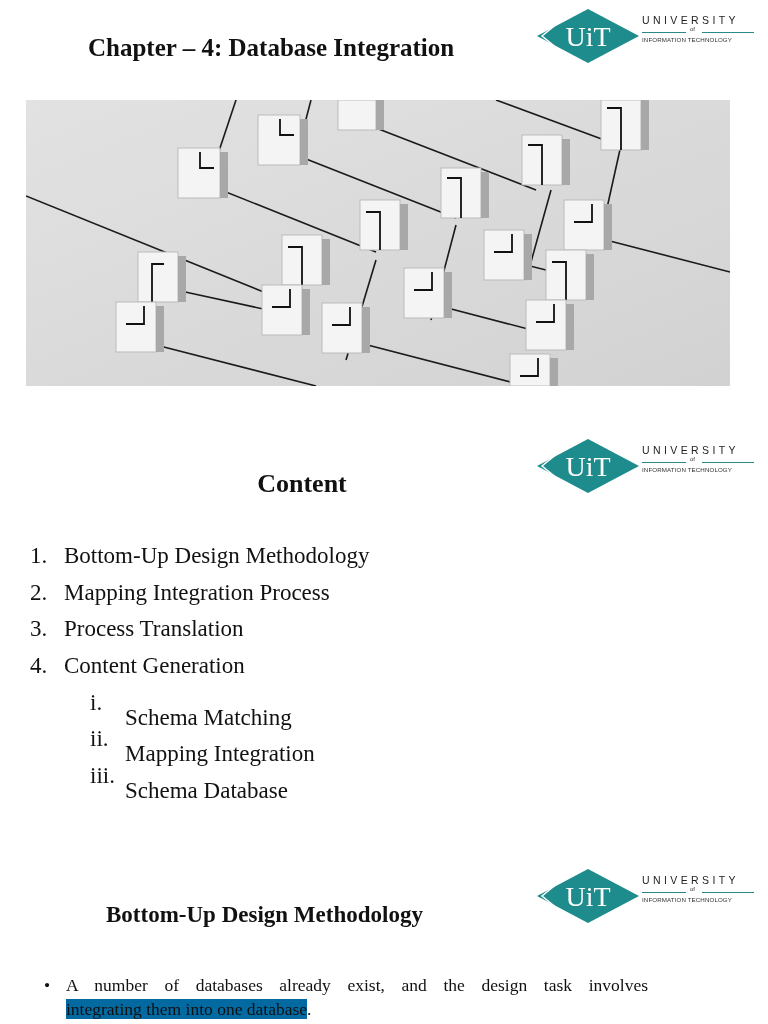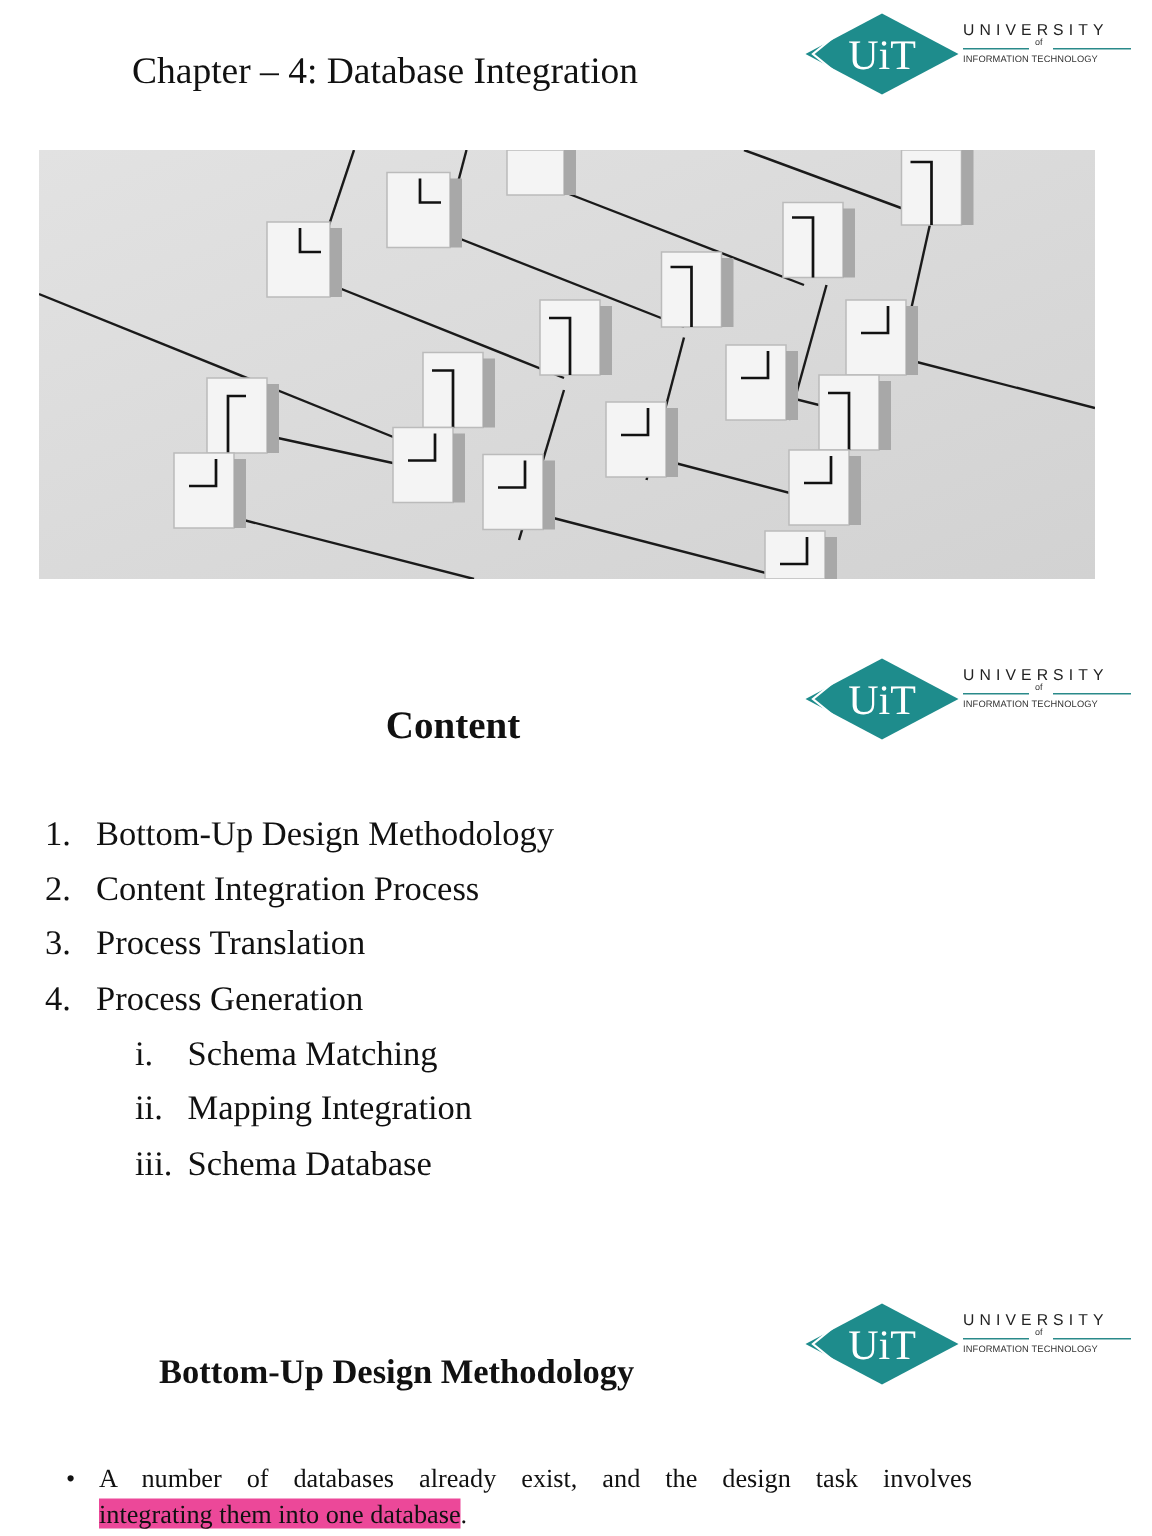"Chapter – 4: Database Integration" .title { font-weight: none -> bold }
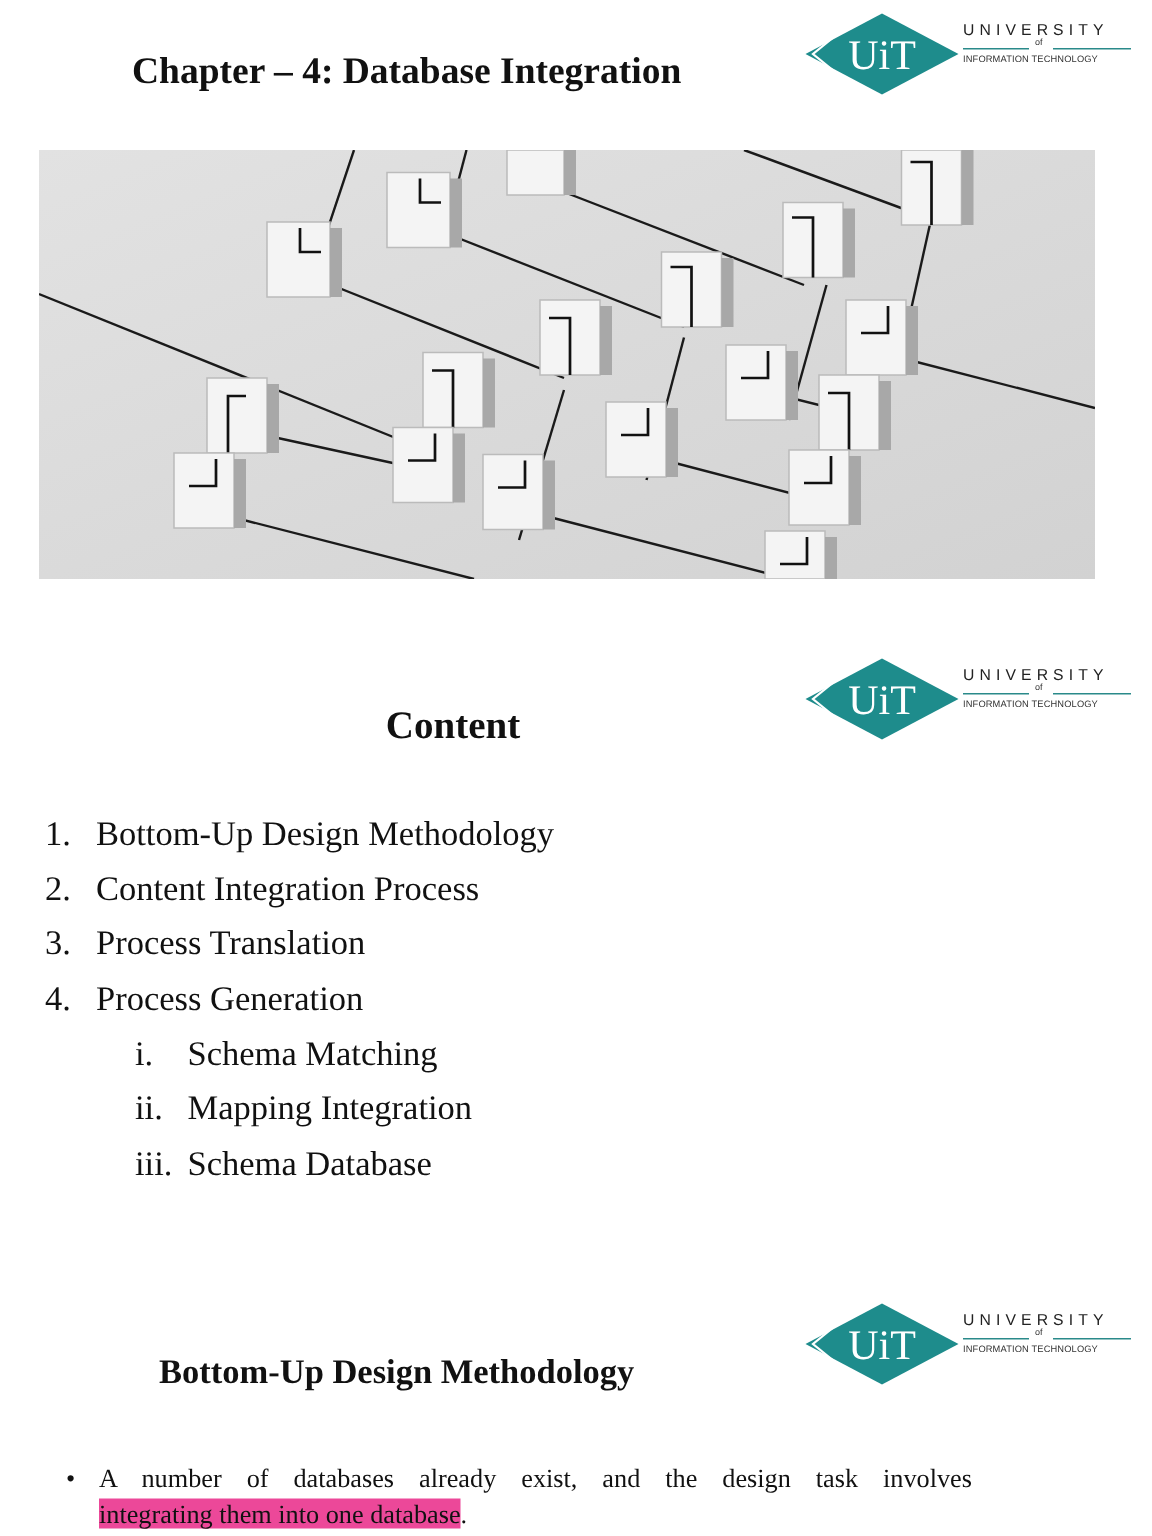"Content Integration Process" span.txt { text: Content -> Mapping }
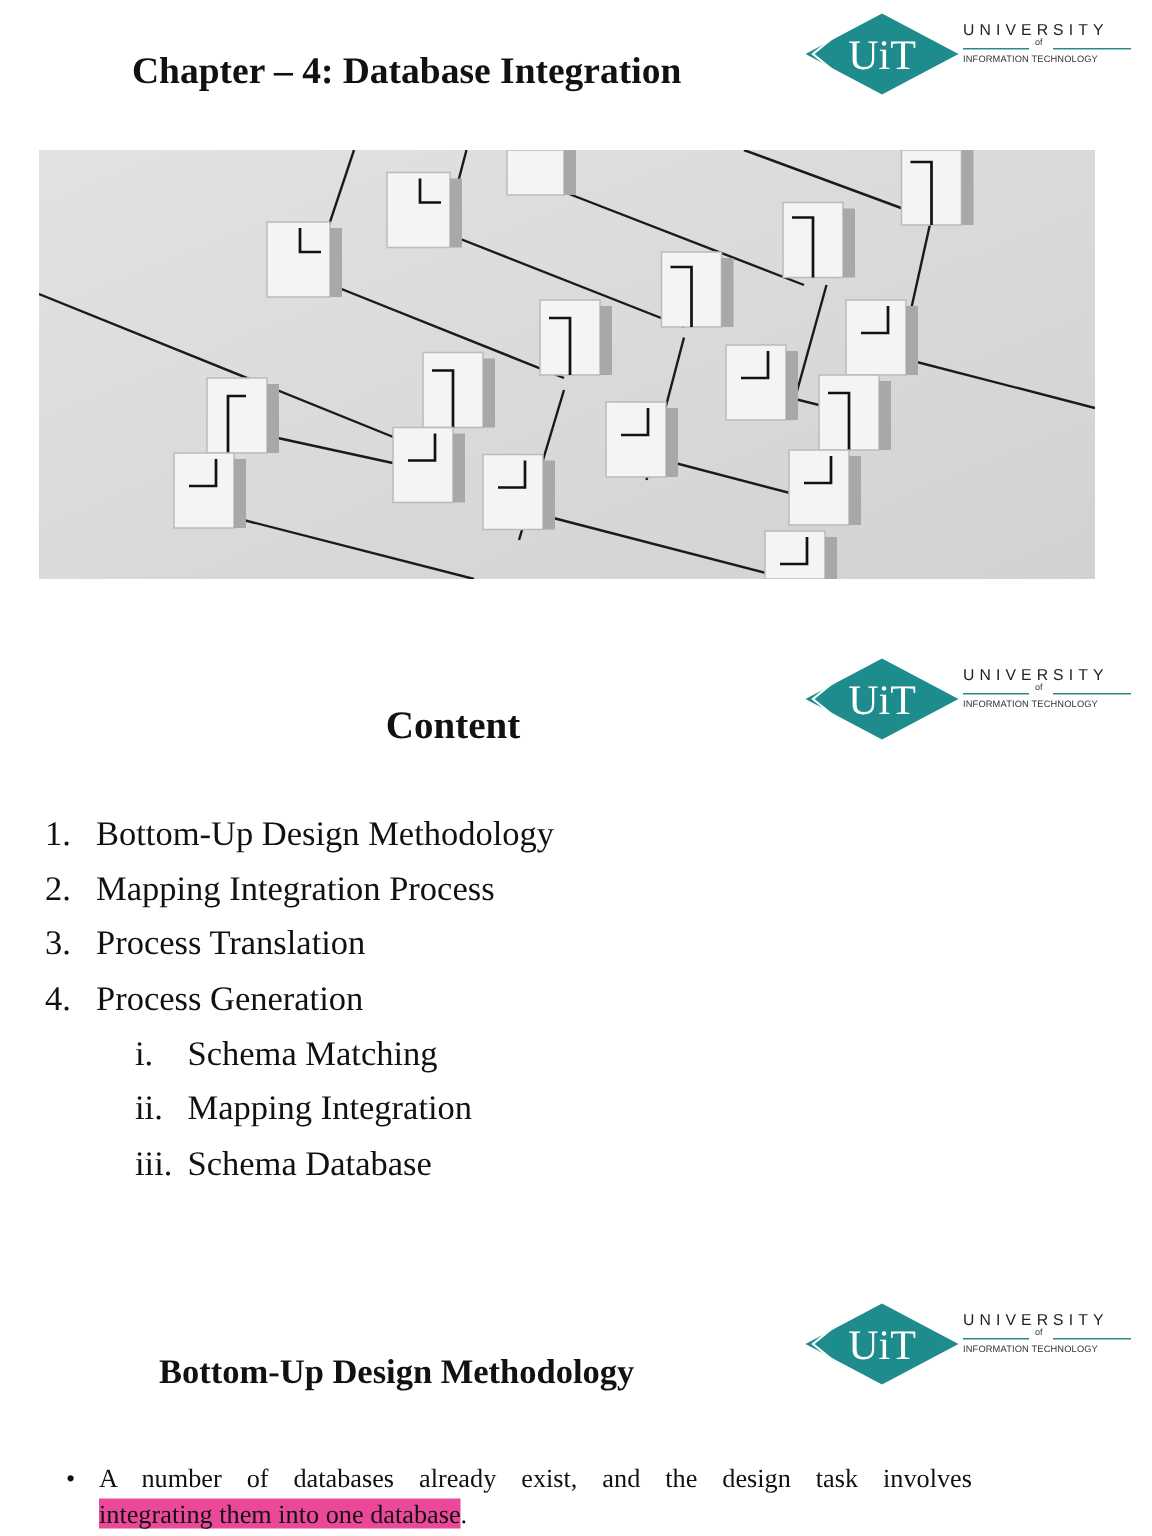"Process Generation" span.txt { text: Process -> Content }
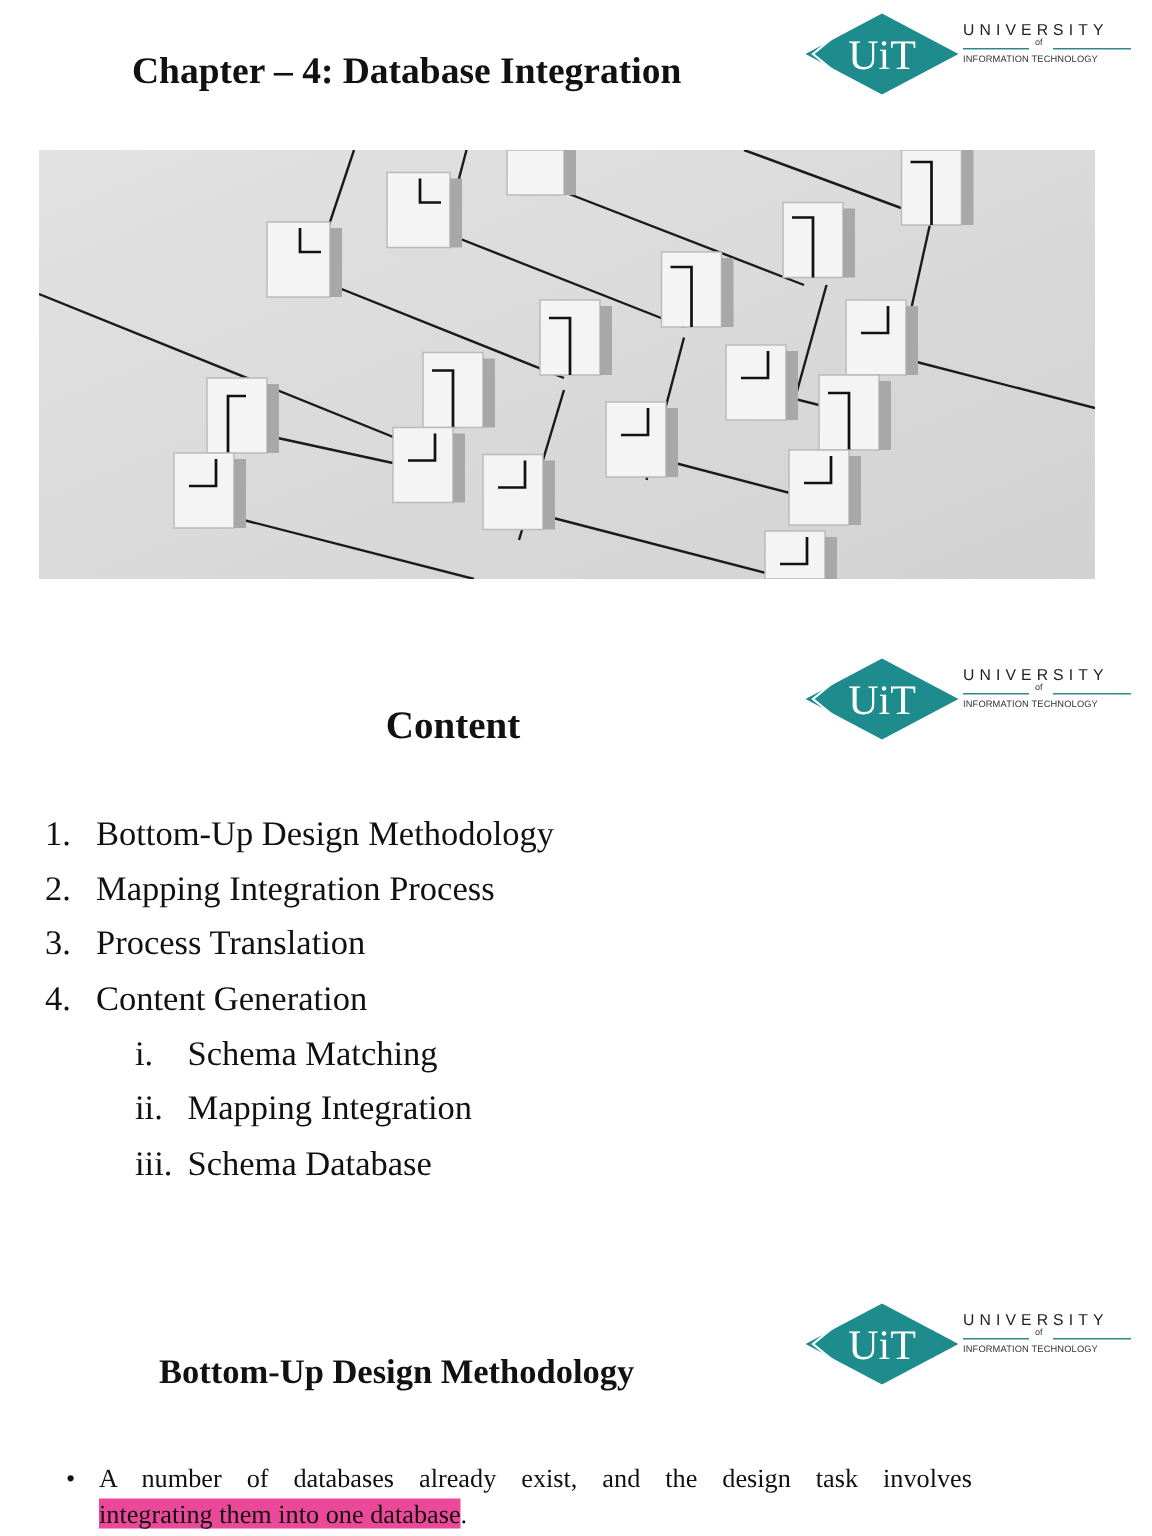"Schema Matching" .toc .sub .txt { margin-top: none -> 15px }
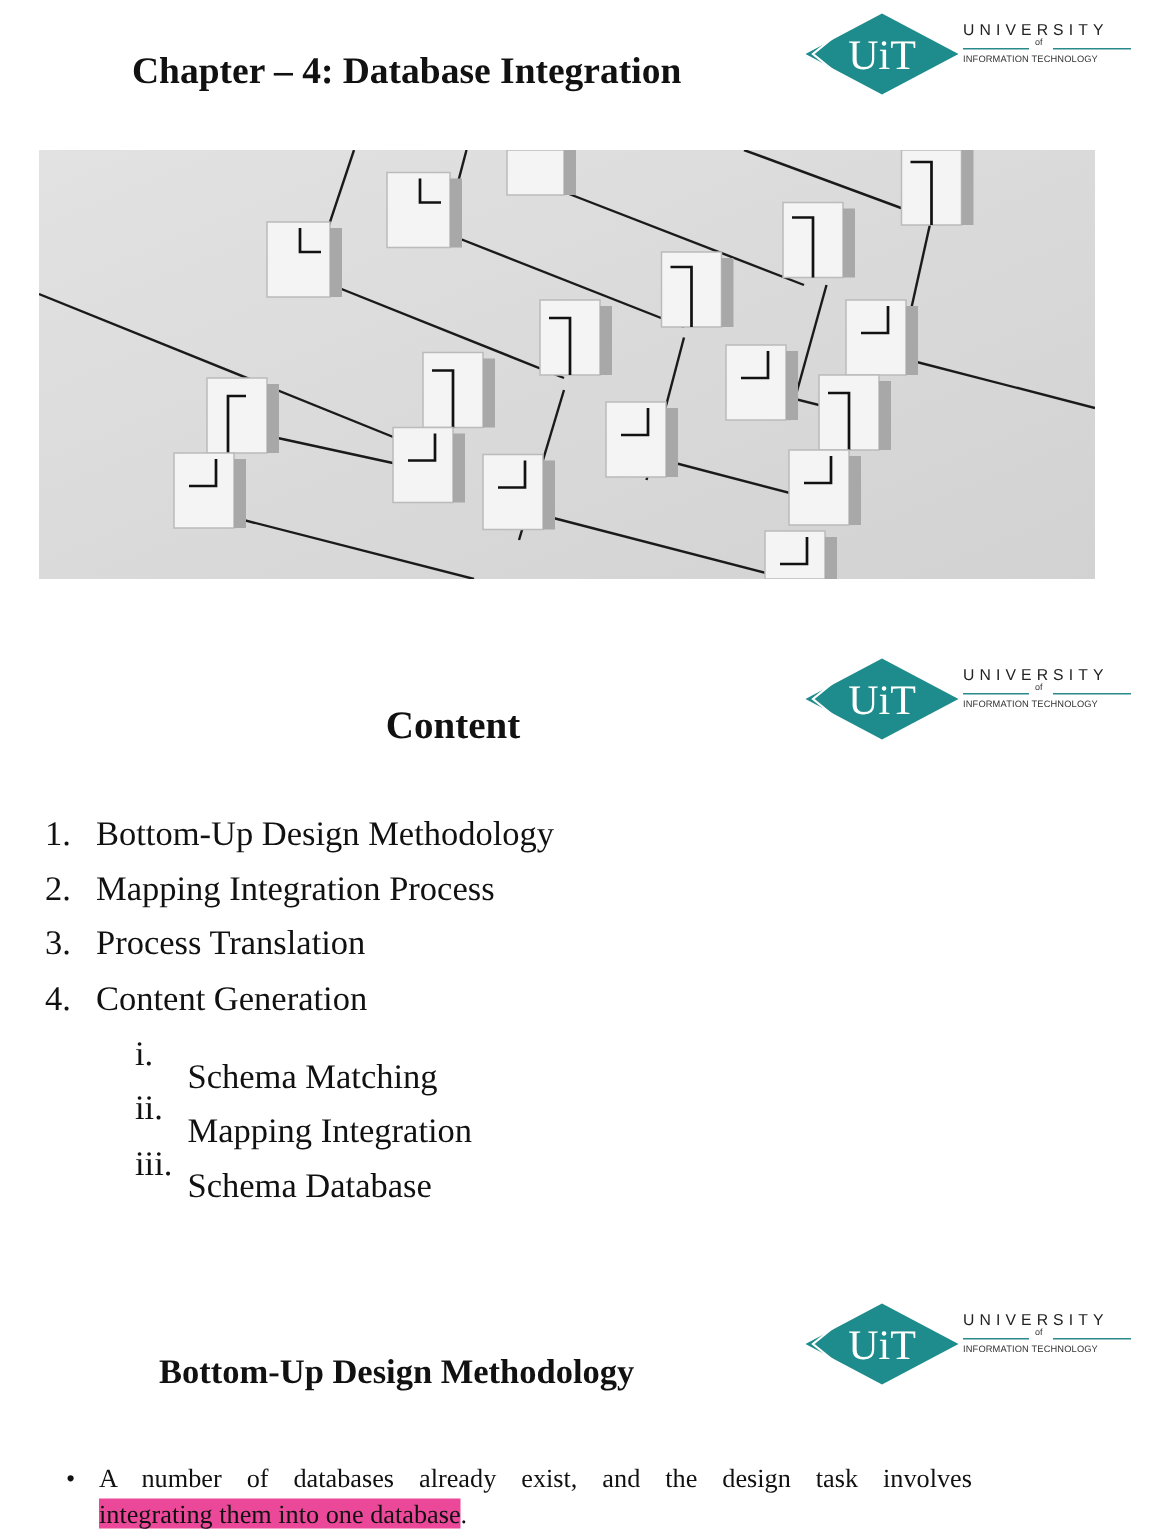"integrating them into one database" .hl { background: #ec4899 -> #0369a1 }
